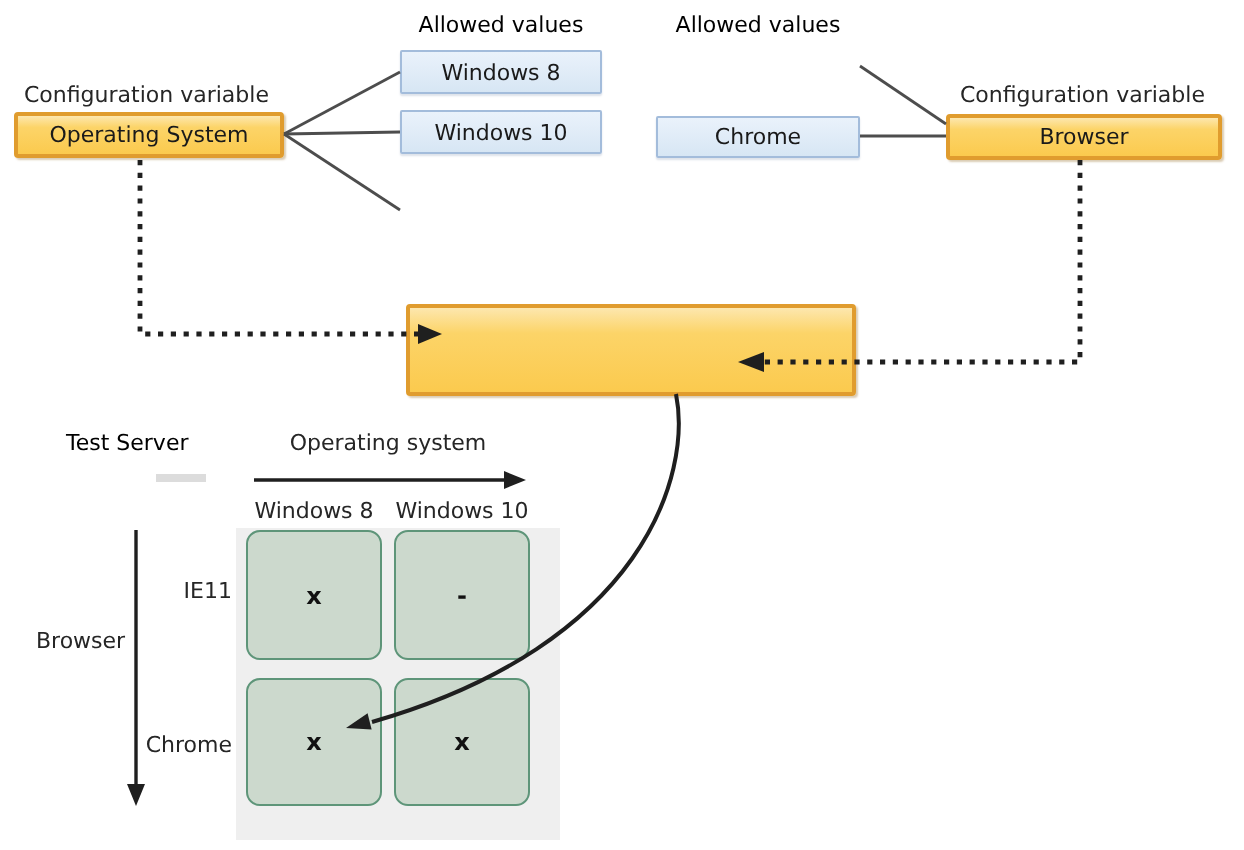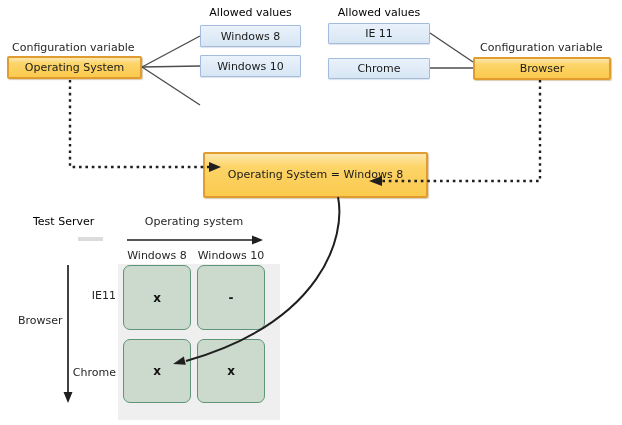"IE 11" div.abs { html: <div> <span>IE 11</span> </div> -> none }
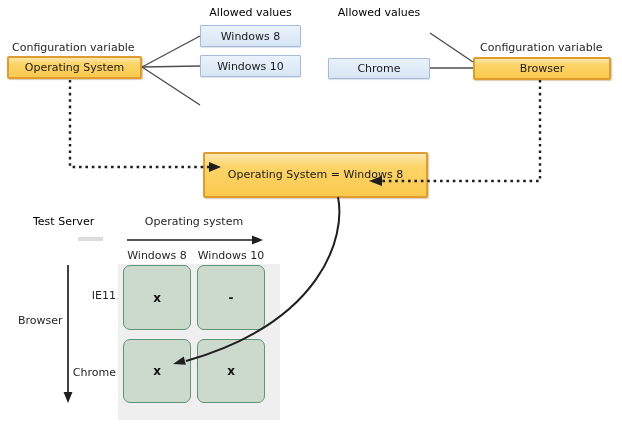"Operating System = Windows 8" div { html: <div>Operating System = Windows 8</div> -> none }
